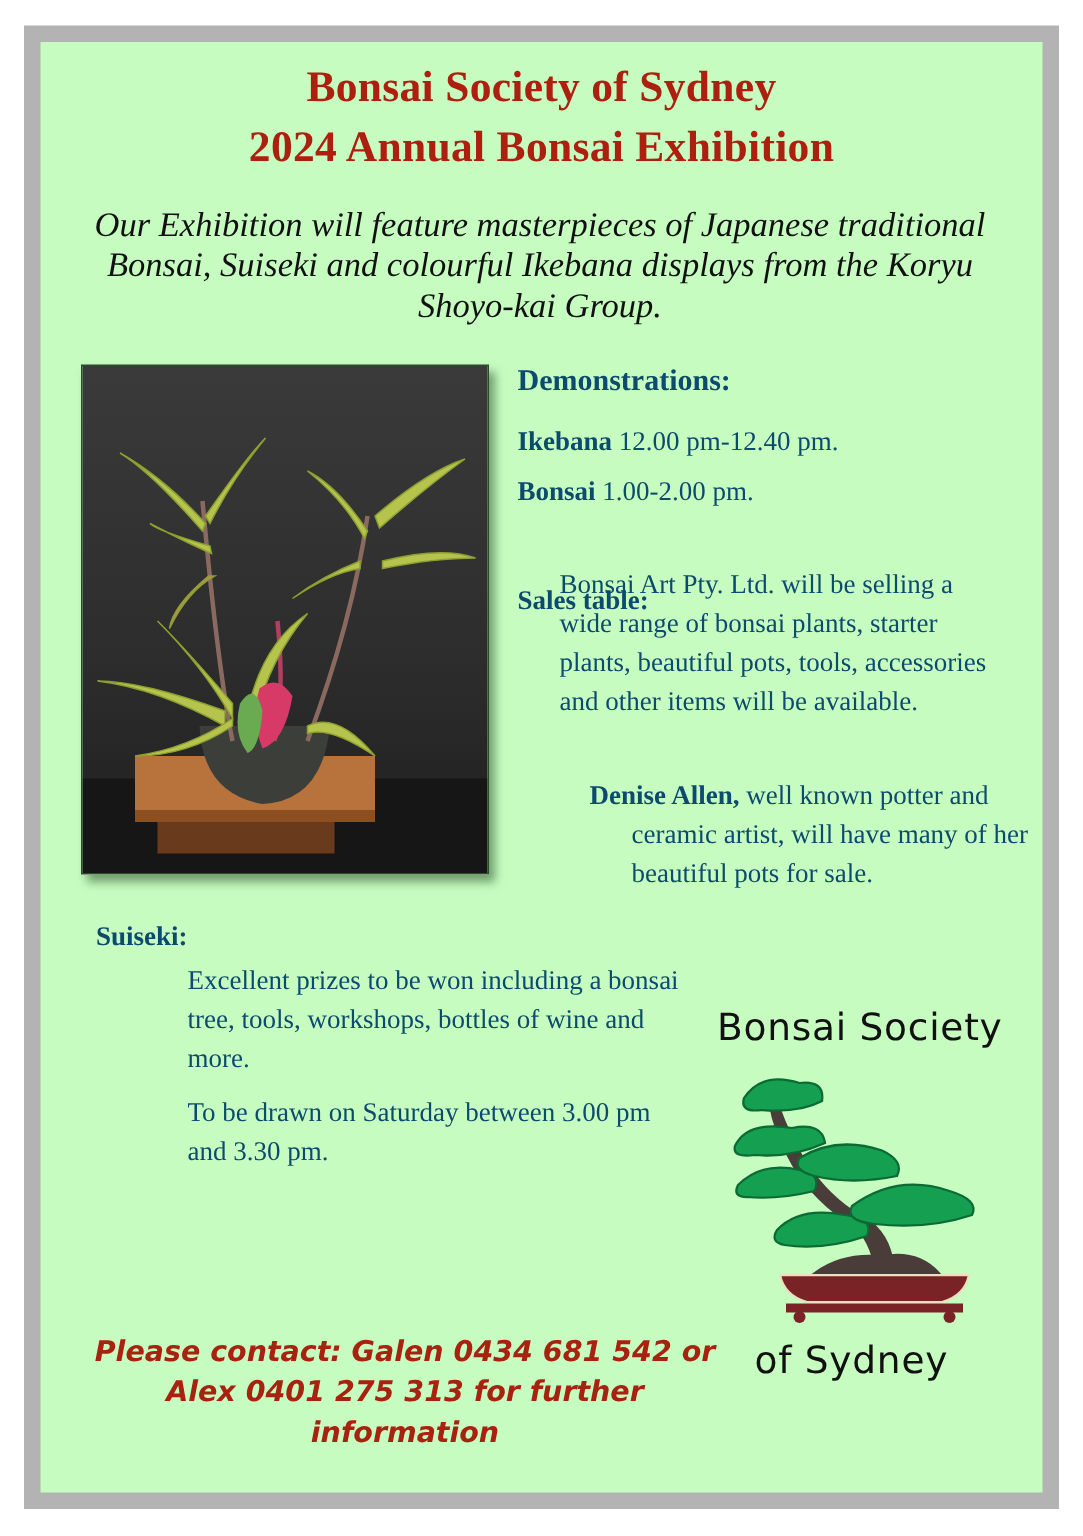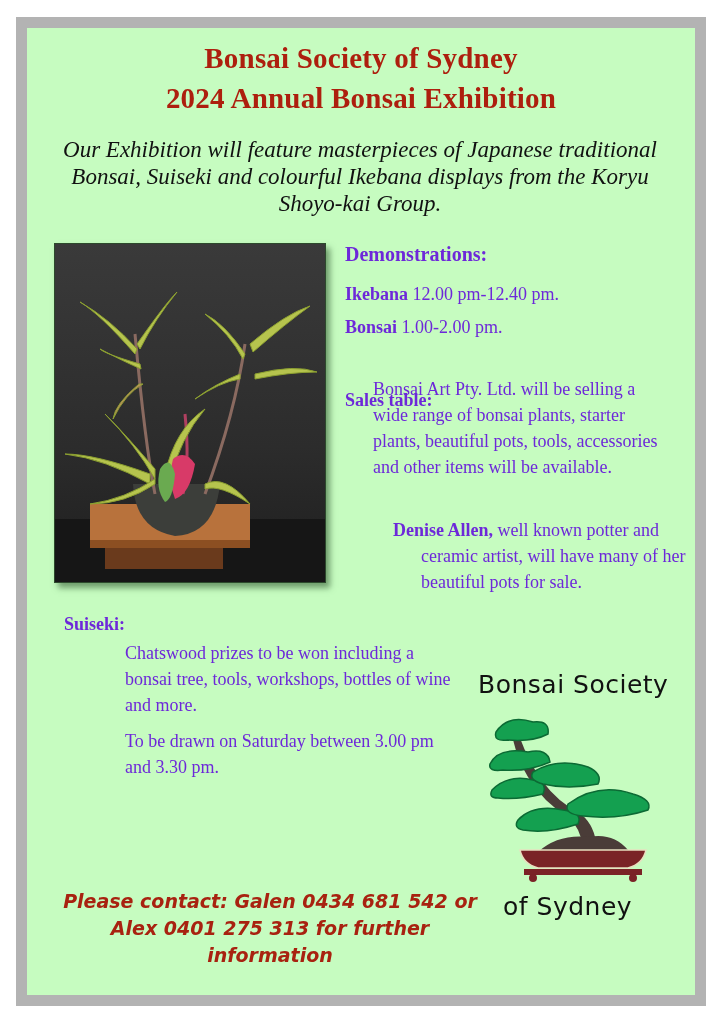"Demonstrations:" .rt { color: #6d28d9 -> #0c4a6e }
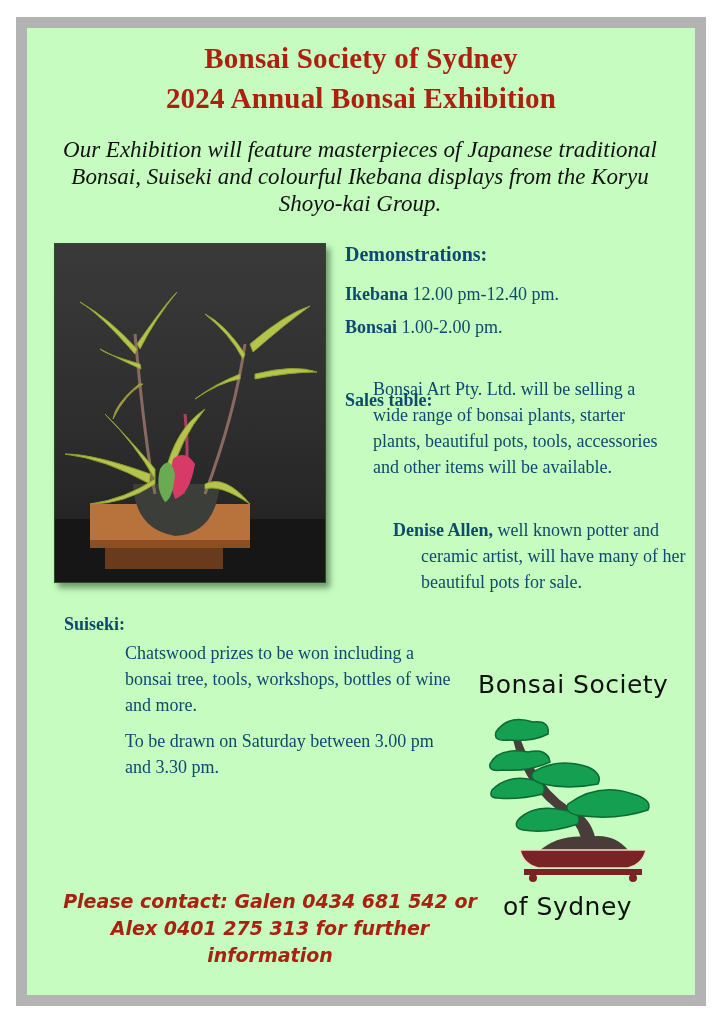"Chatswood prizes to be won" div.rt { text: Chatswood -> Excellent }
